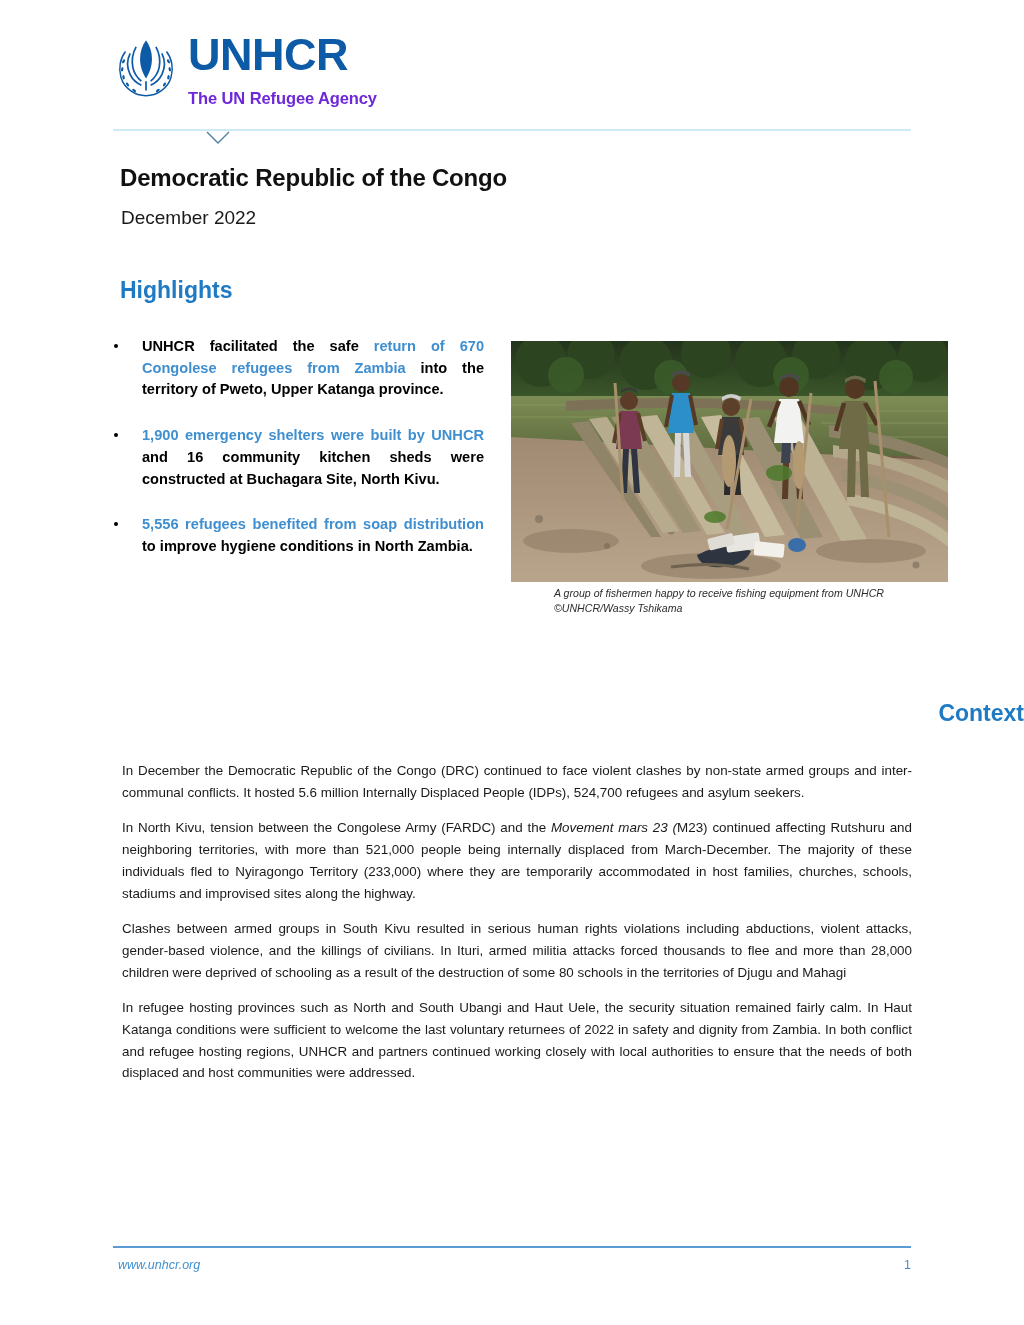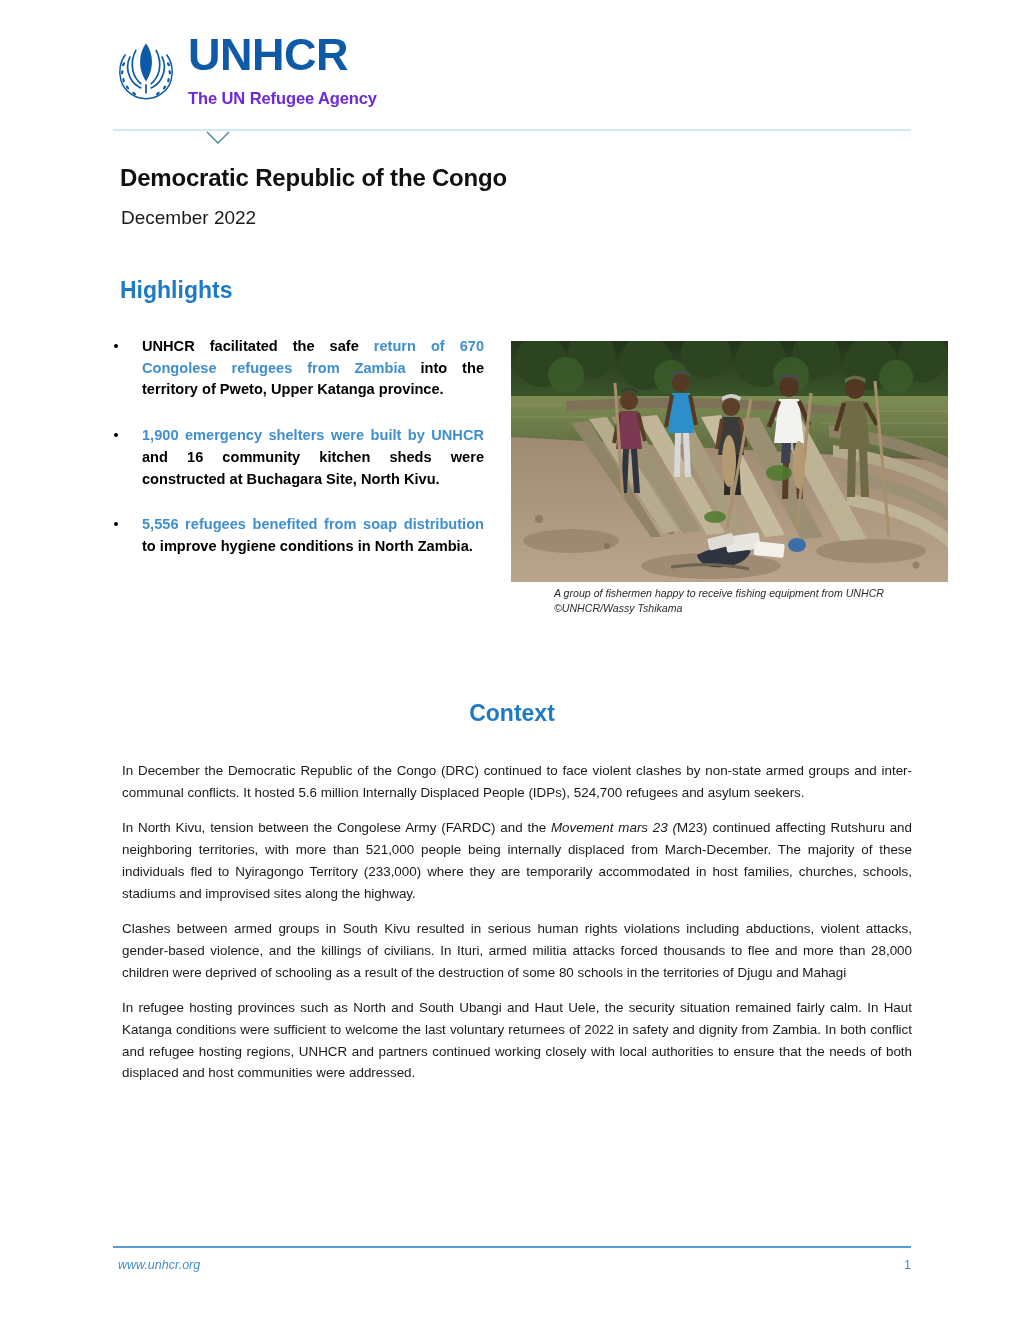"UNHCR" .logo-block { align-items: center -> flex-start }
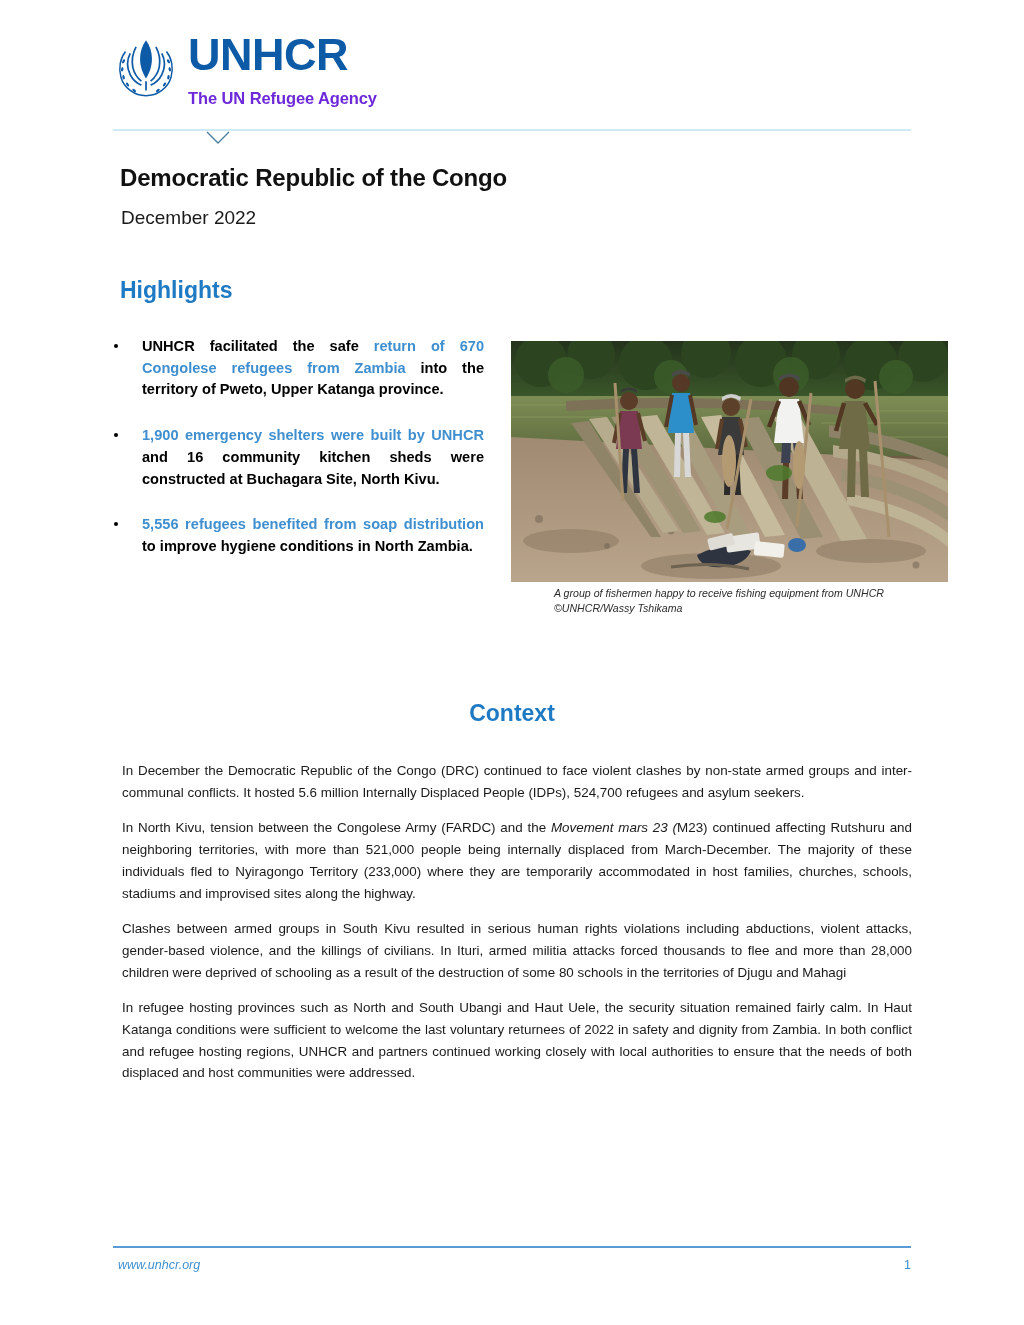"Context" .context-title { text-align: center -> right }
